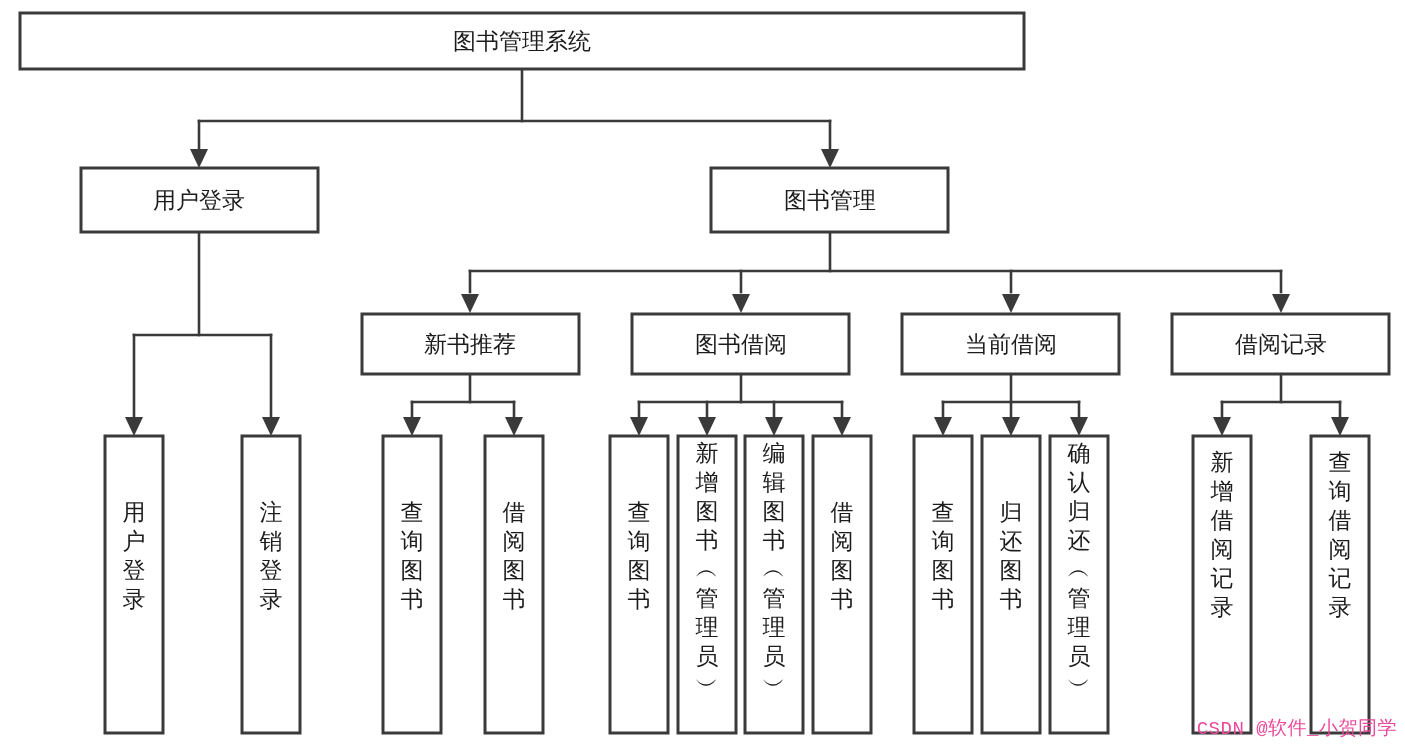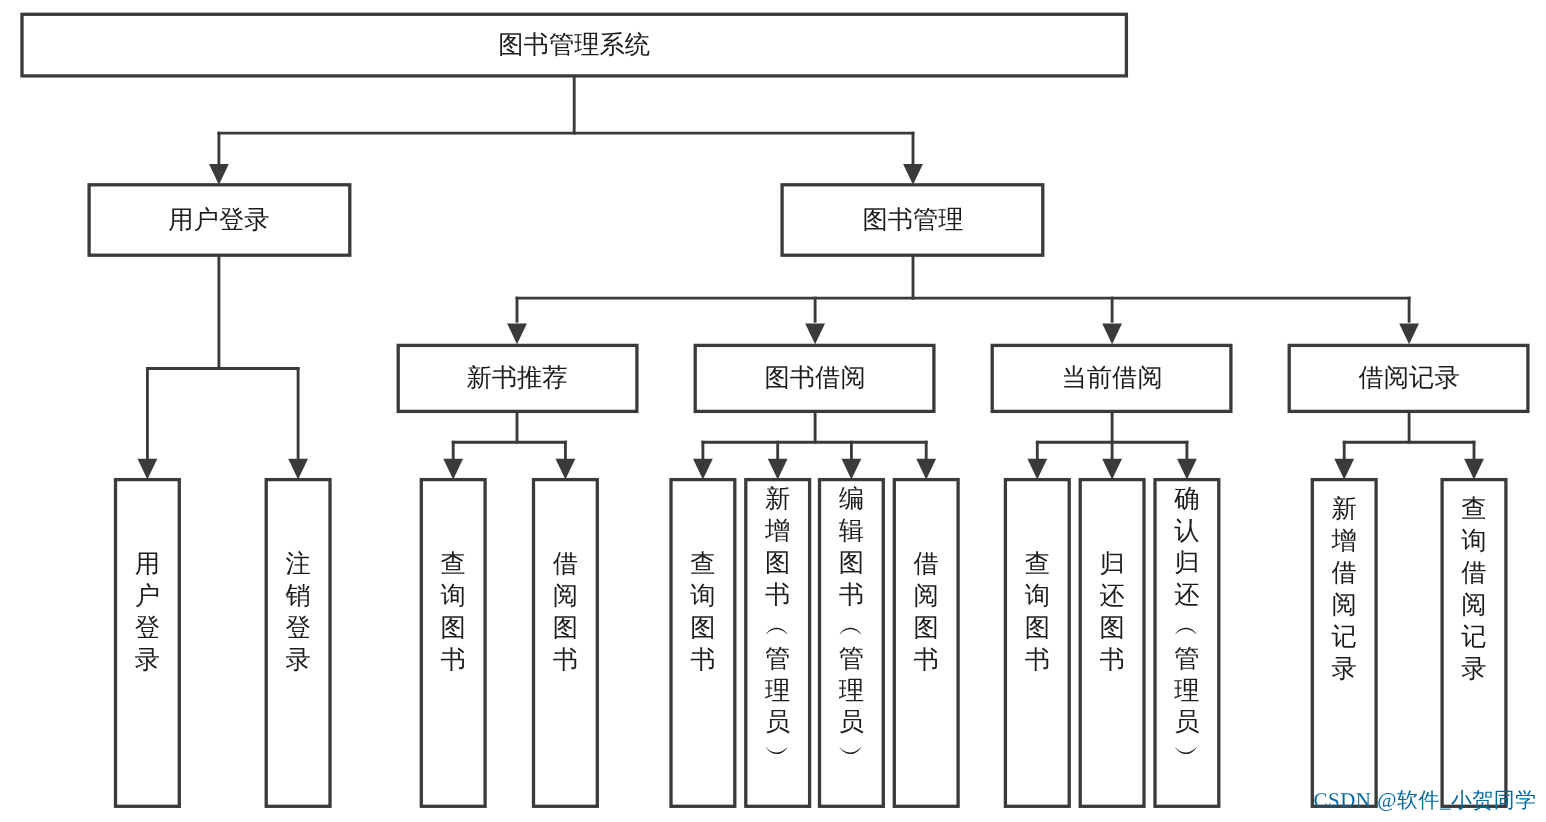"CSDN @软件_小贺同学" .watermark { color: #0369a1 -> #ec4899; font-family: Liberation Serif, serif -> Liberation Mono, monospace }
